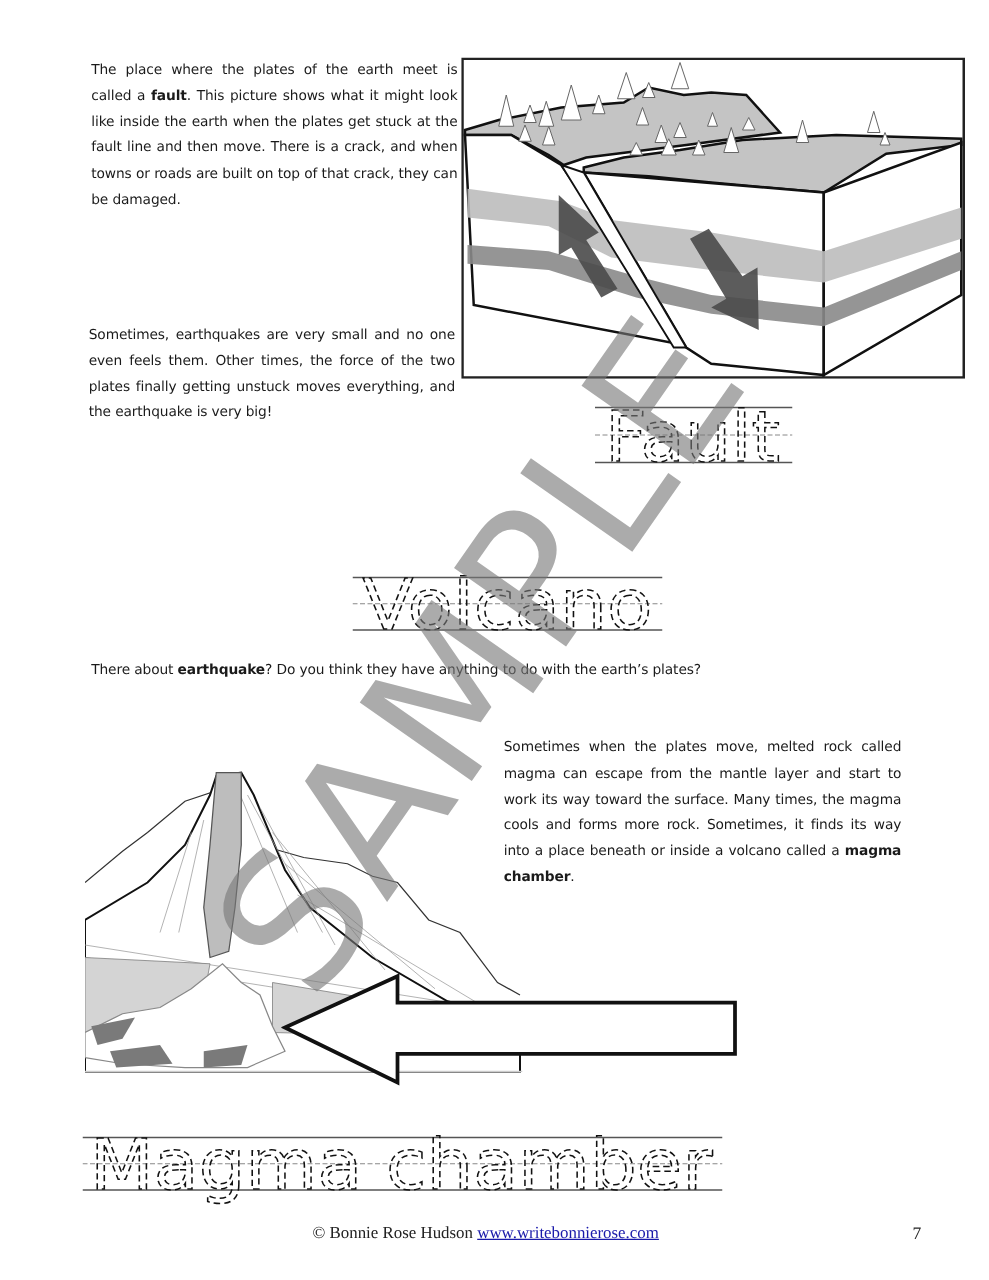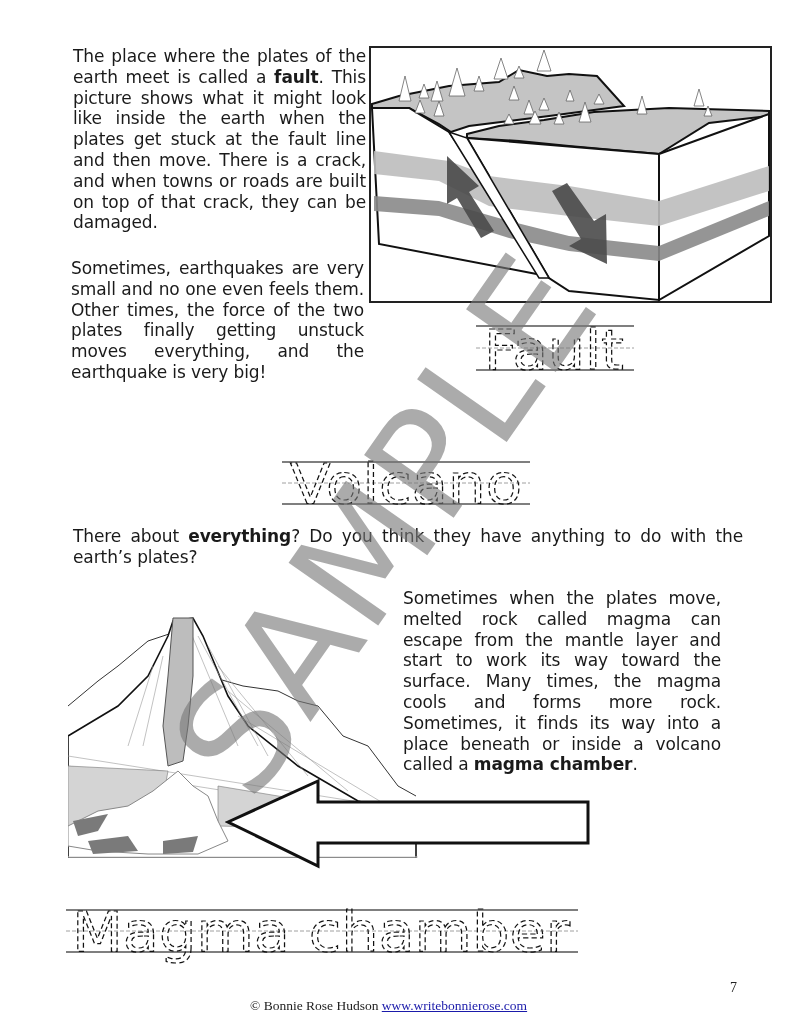"The place where the plates" .para { font-size: 17px -> 11px }
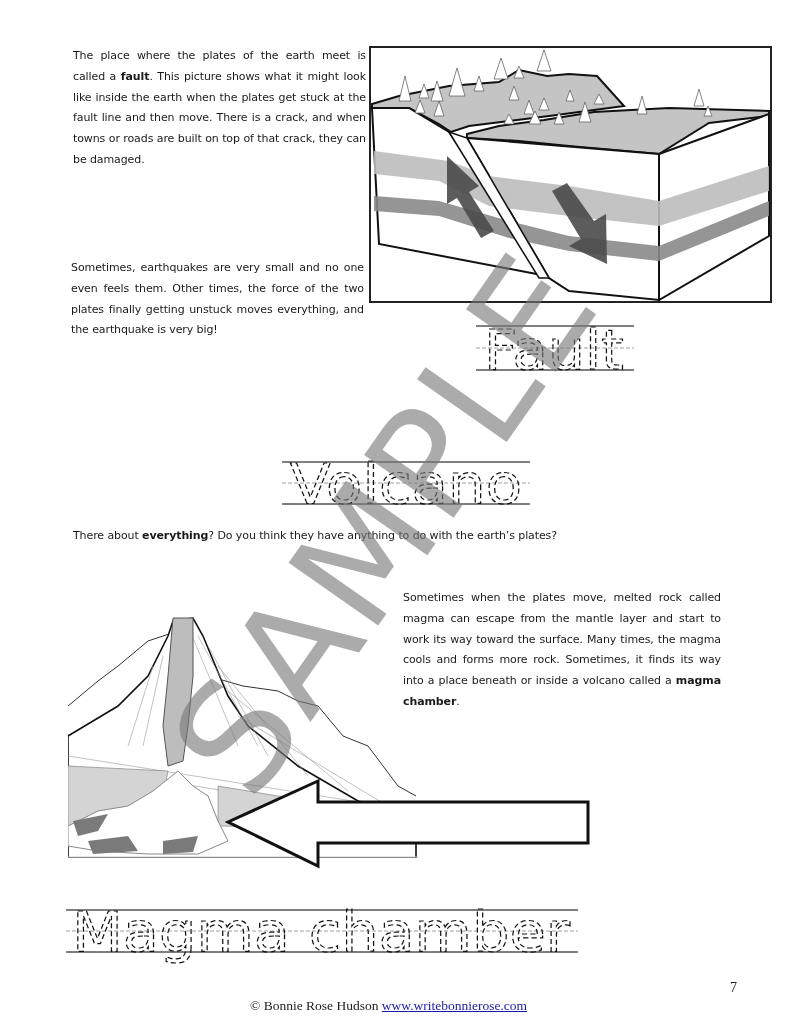"everything" b { text: everything -> earthquake }
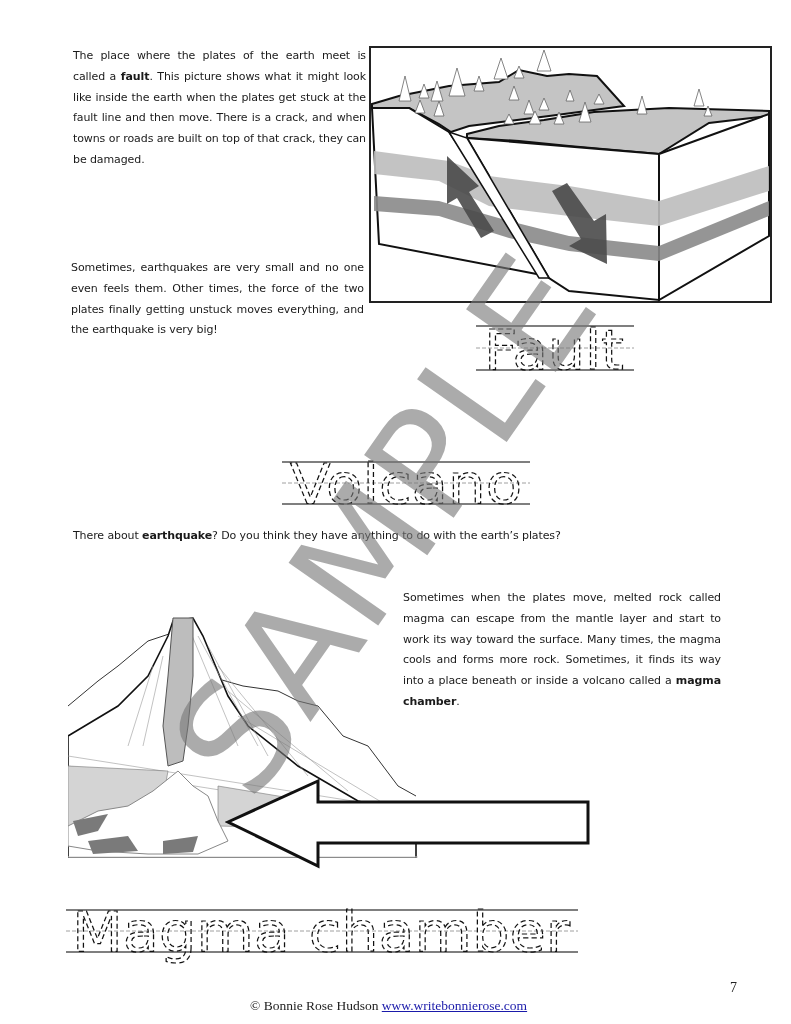"© Bonnie Rose Hudson" #footer { margin-top: 20px -> none }
